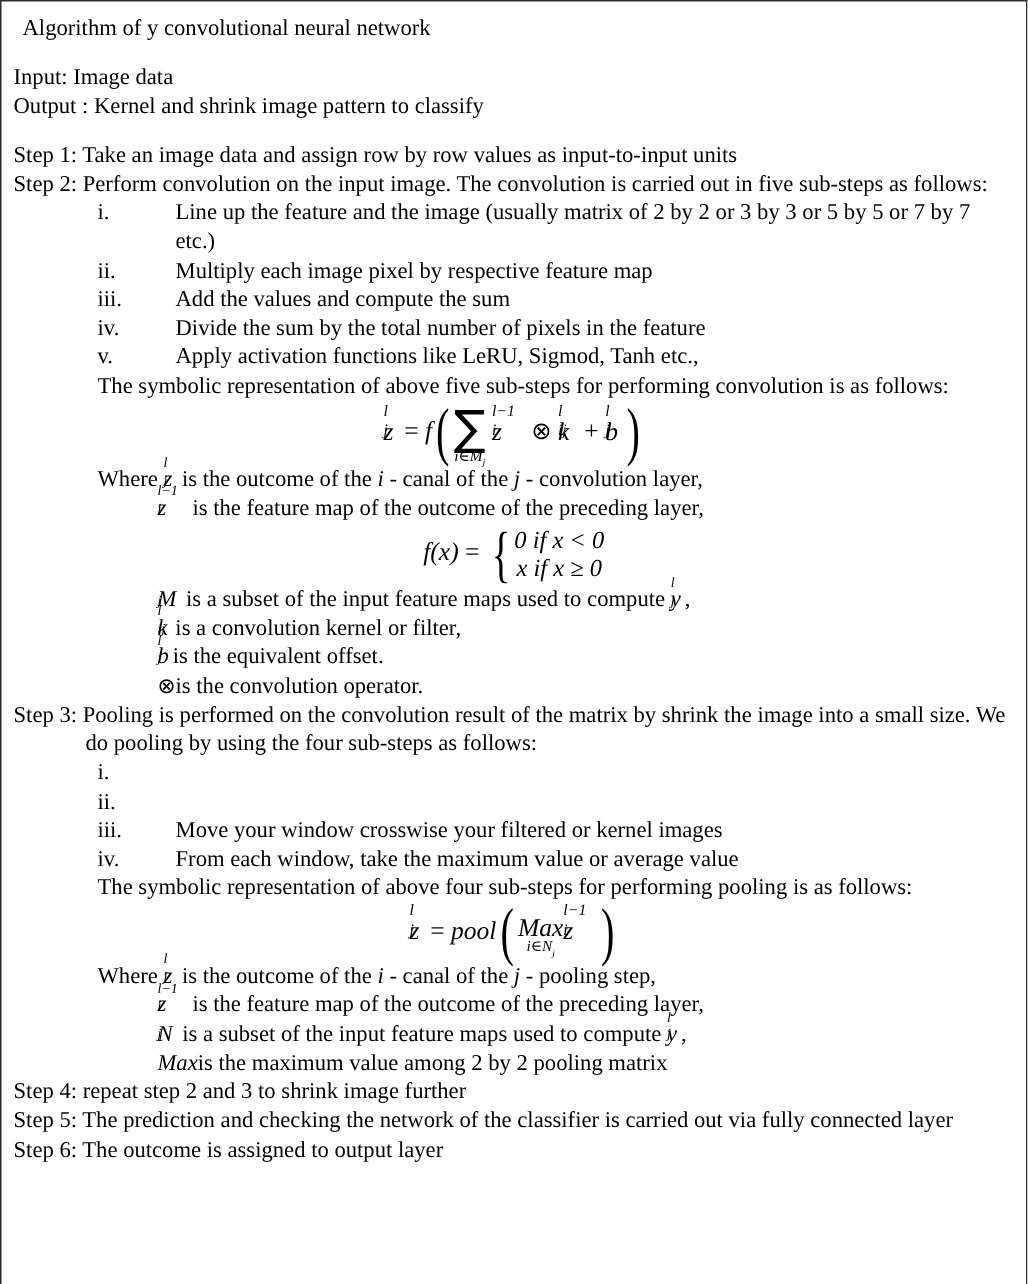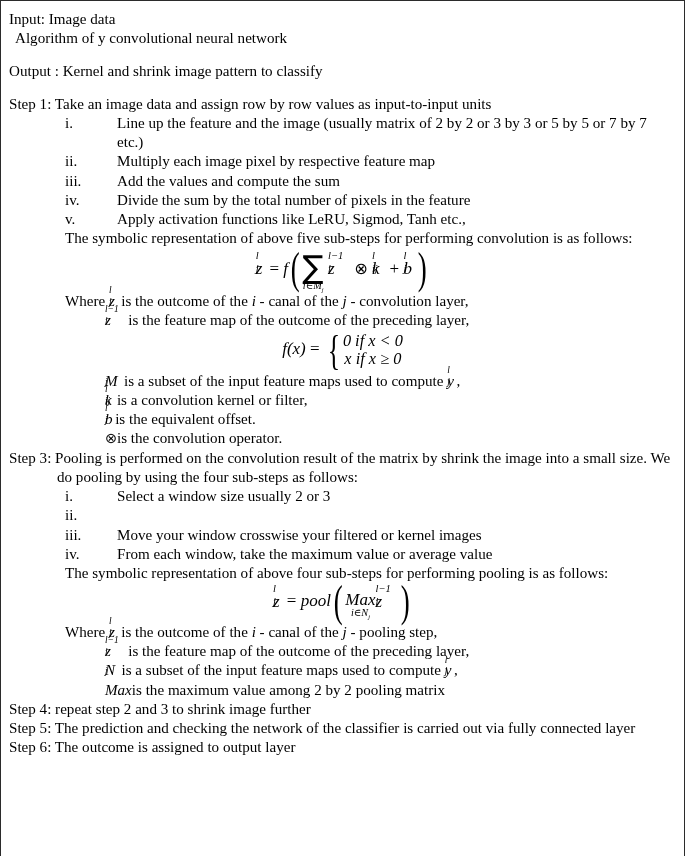"Input: Image data" div.line { order: before "Algorithm of y convolutional neural" -> after "Algorithm of y convolutional neural" }
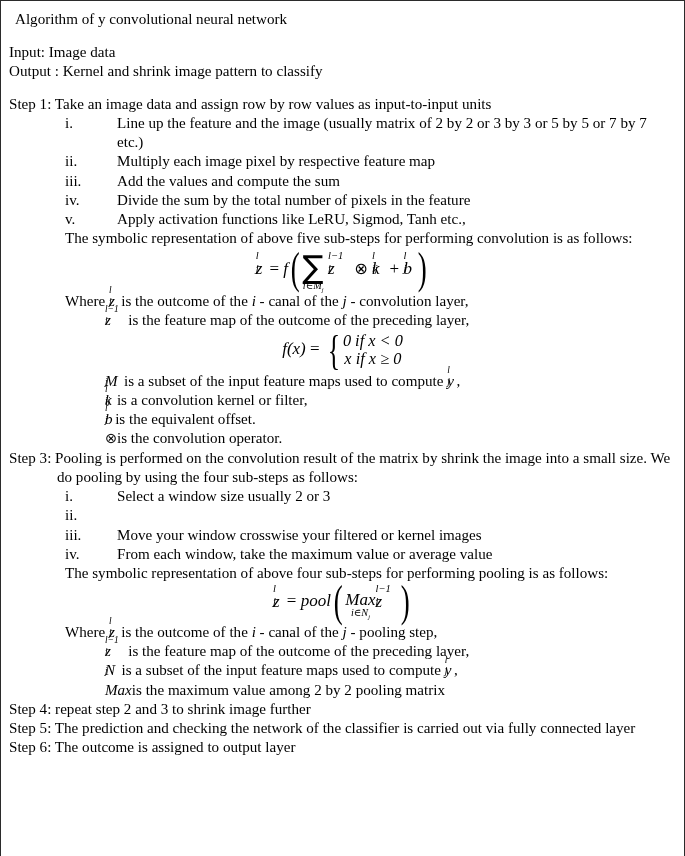"Step 2: Perform convolution on" div.line { html: none -> <div>Step 2: Perform convolution on the input image. The convolution is carried out in five sub-steps as follows:</div> }
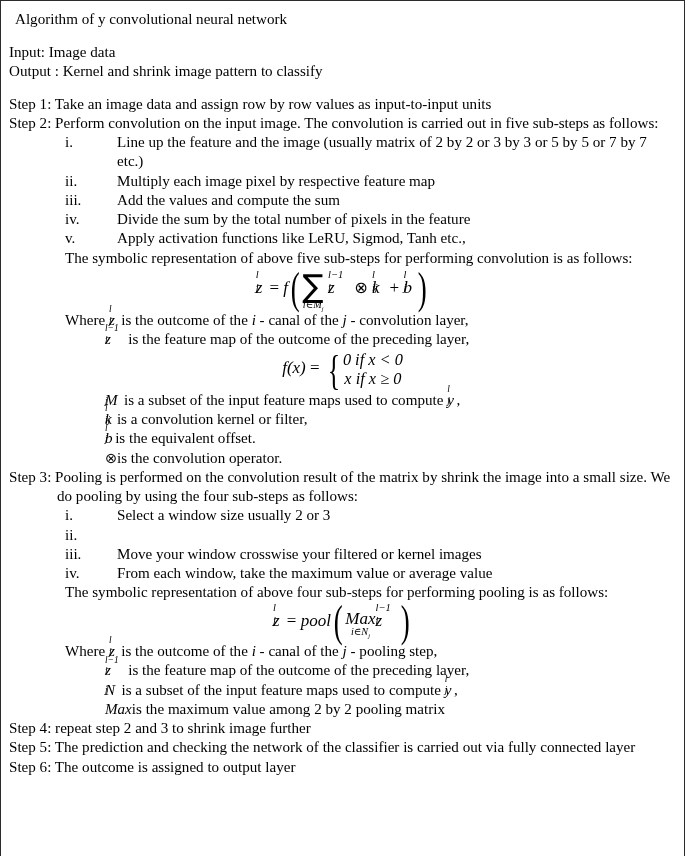"Select a window size usually" span.st { html: <span>Select a window size usually 2 or 3</span> -> none }
